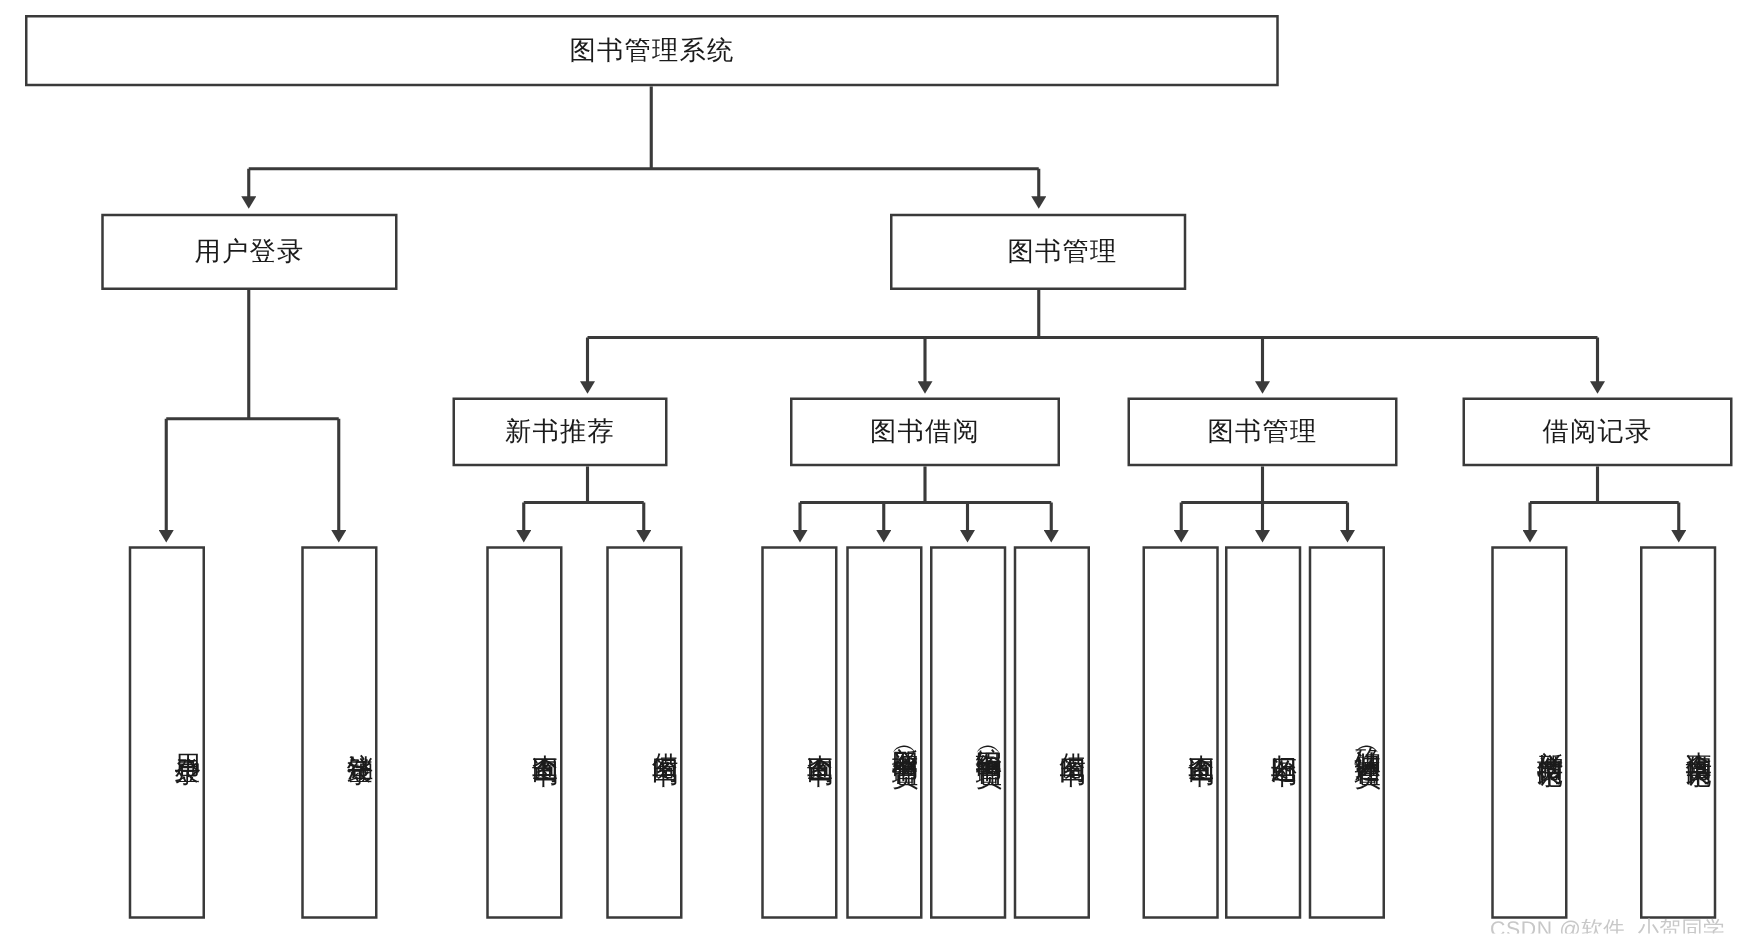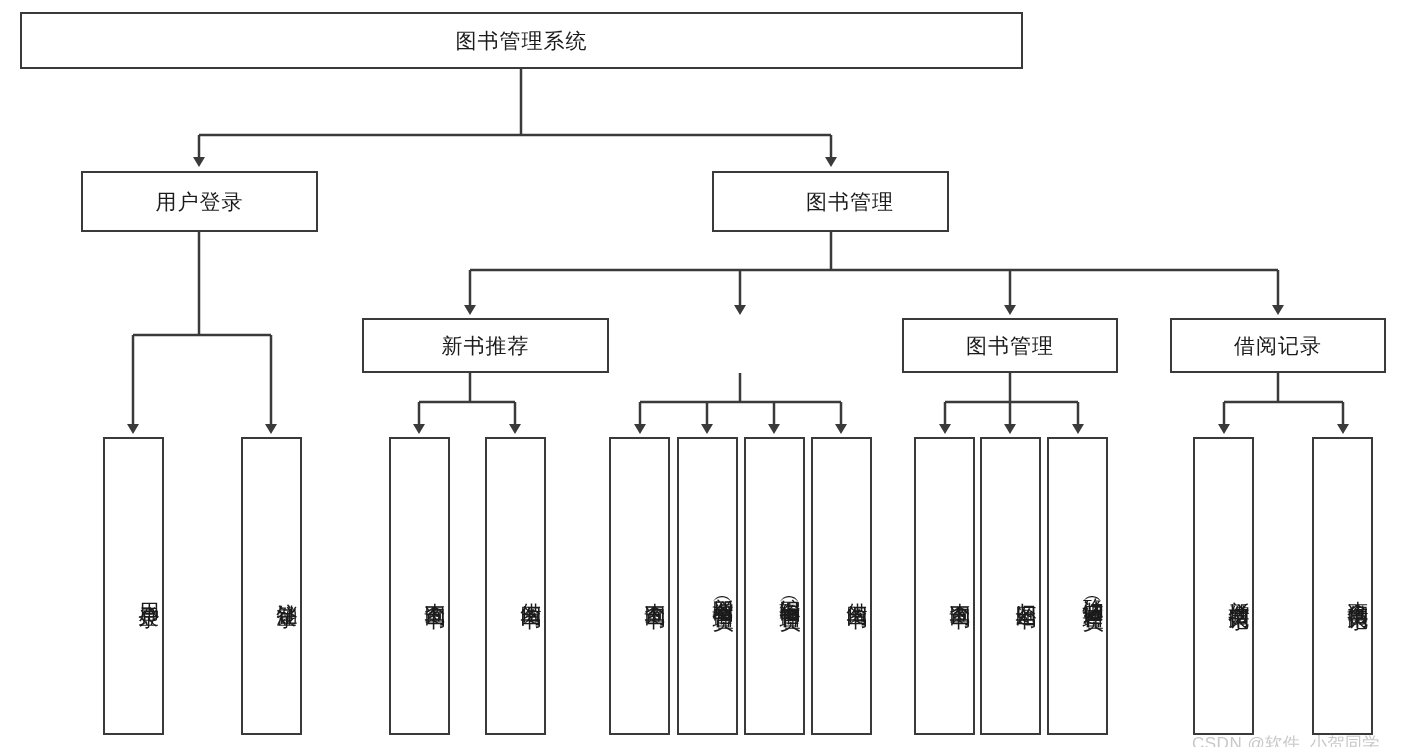"新书推荐" div.node { width: 247px -> 172px }
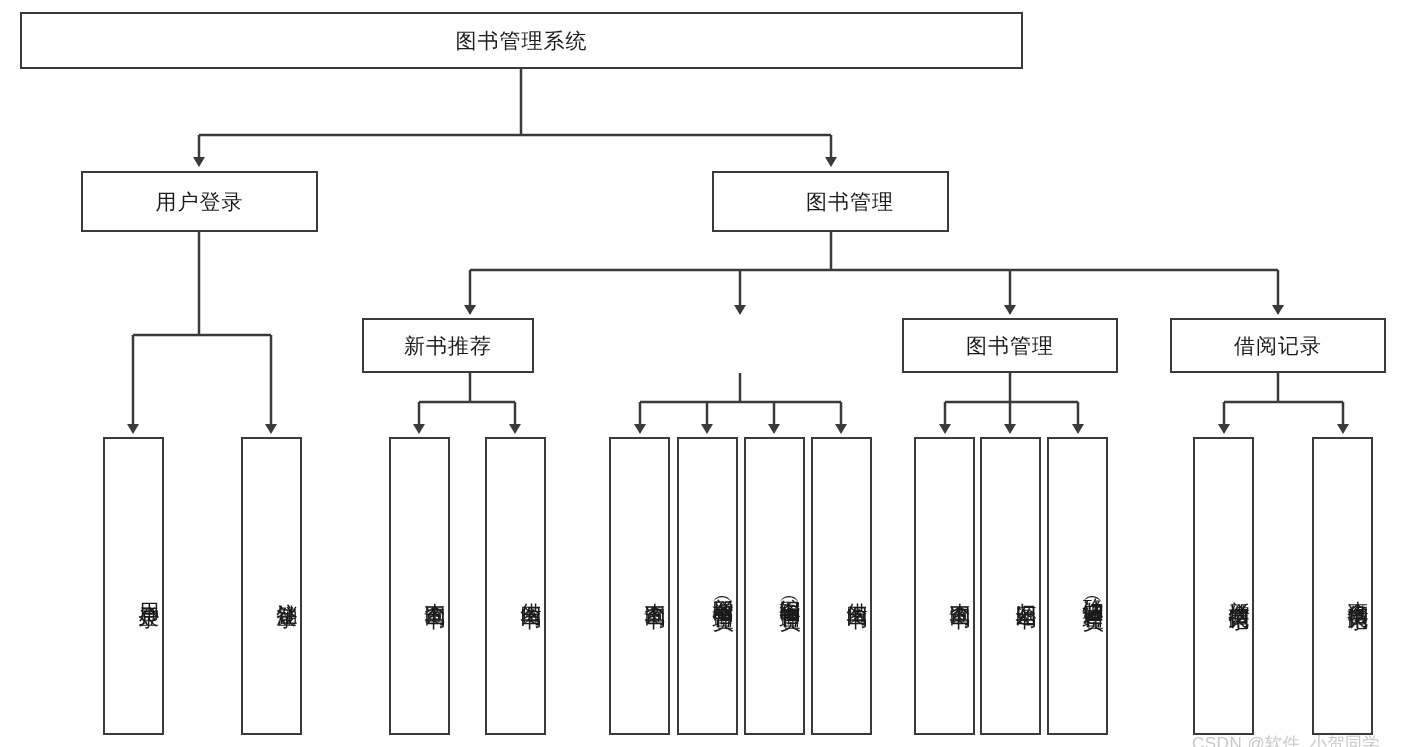"图书借阅" div.node { html: none -> <div> <span>图书借阅</span> </div> }
